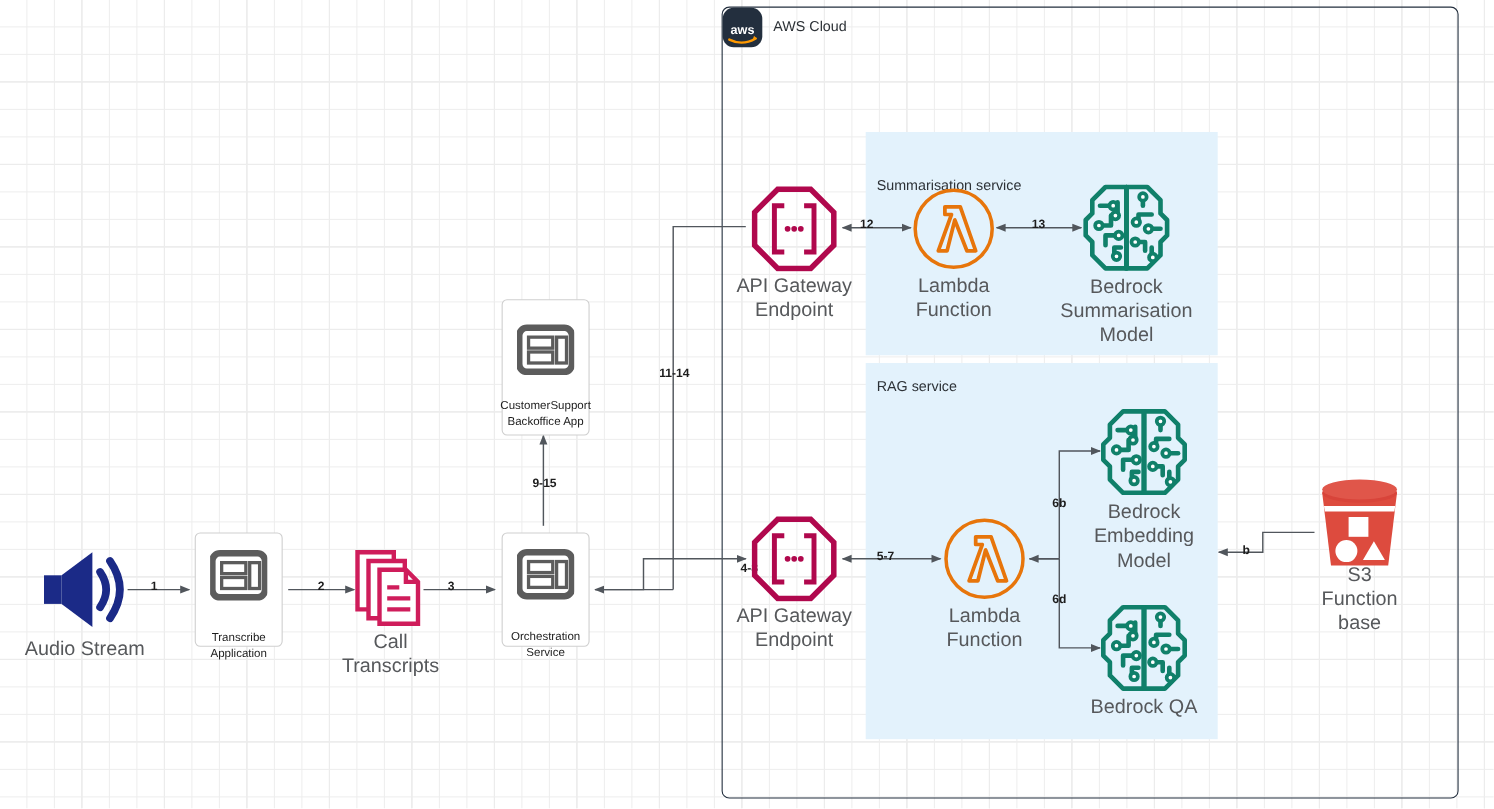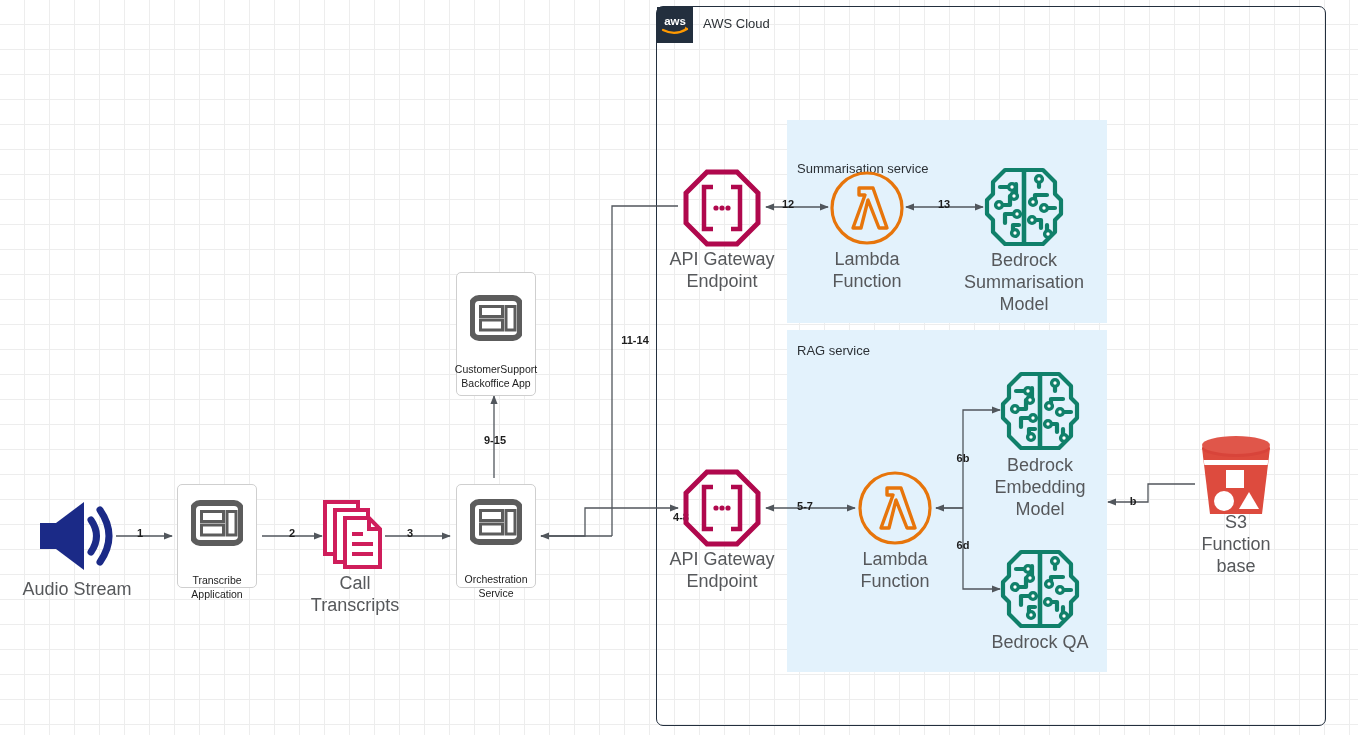"aws" .aws-badge { align-items: center -> flex-end; border-radius: none -> 10px }
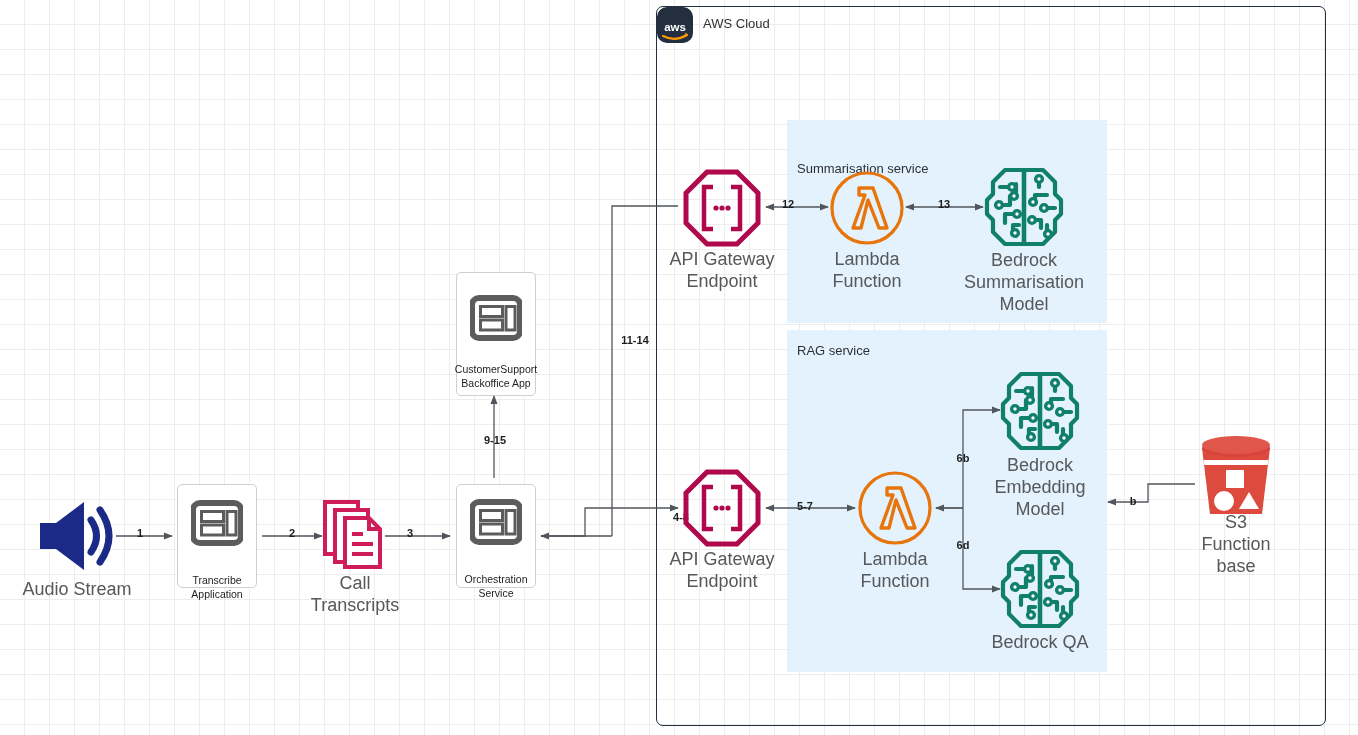"11-14" div.edge-label { margin-left: 22px -> none }
